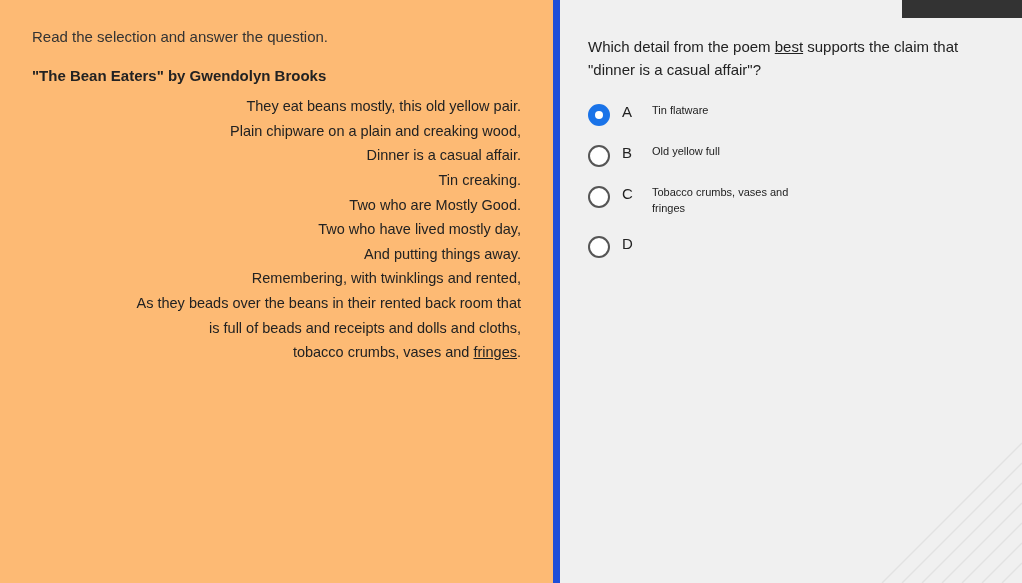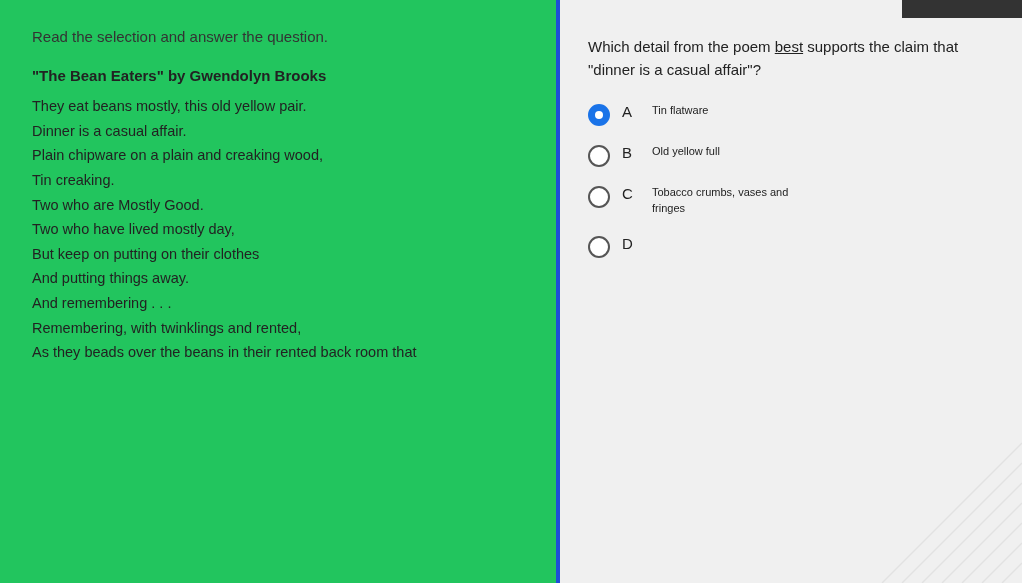"Read the selection and answer" .left-panel { background: #22c55e -> #fdba74; border-right: 4px solid #1d4ed8 -> 7px solid #1d4ed8 }
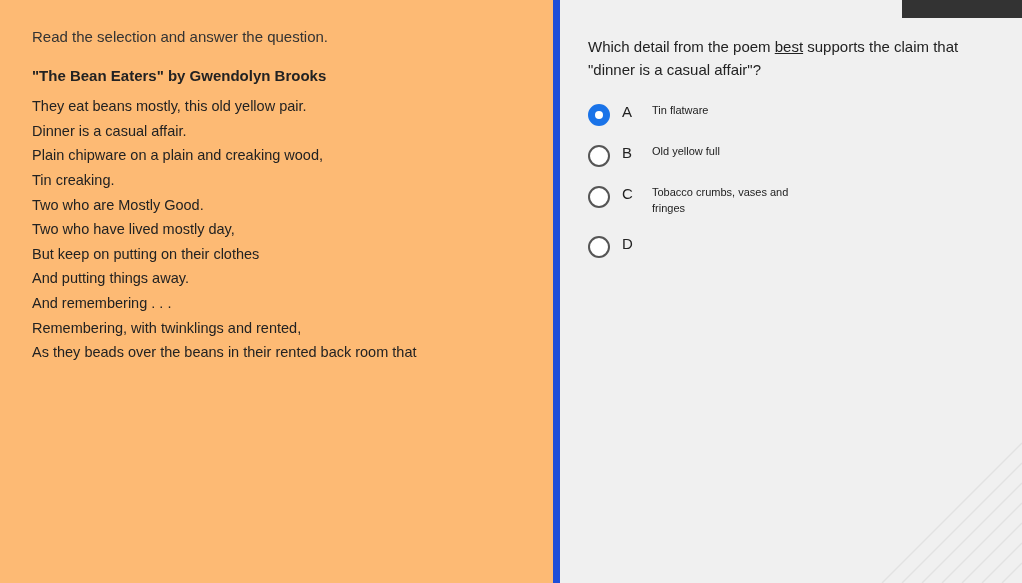"They eat beans mostly, this" .poem-body { text-align: none -> right }
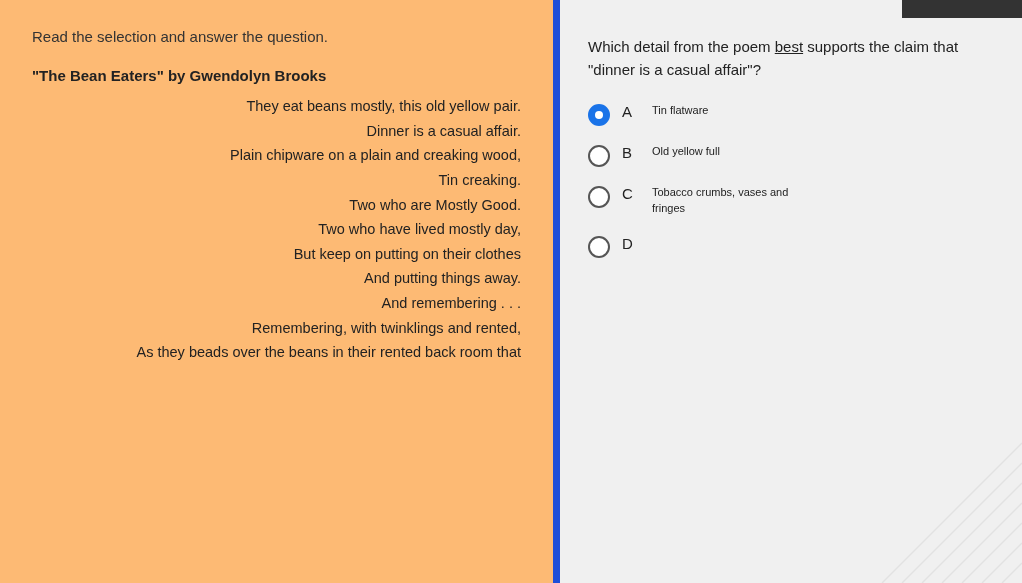"Dinner is a casual affair." p { order: before "Plain chipware on a plain" -> after "Plain chipware on a plain" }
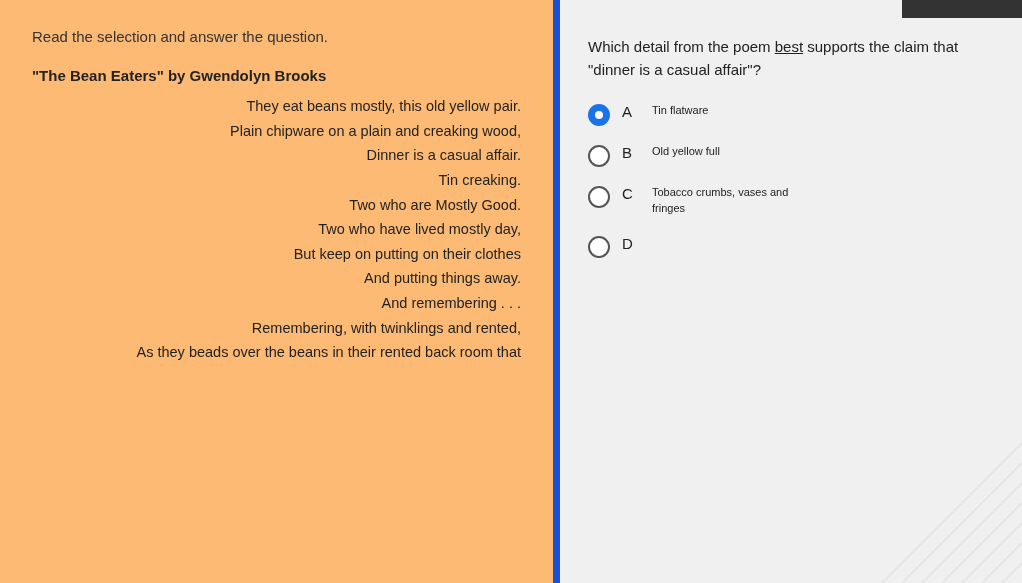"But keep on putting on" p { html: <p>But keep on putting on their clothes</p> -> none }
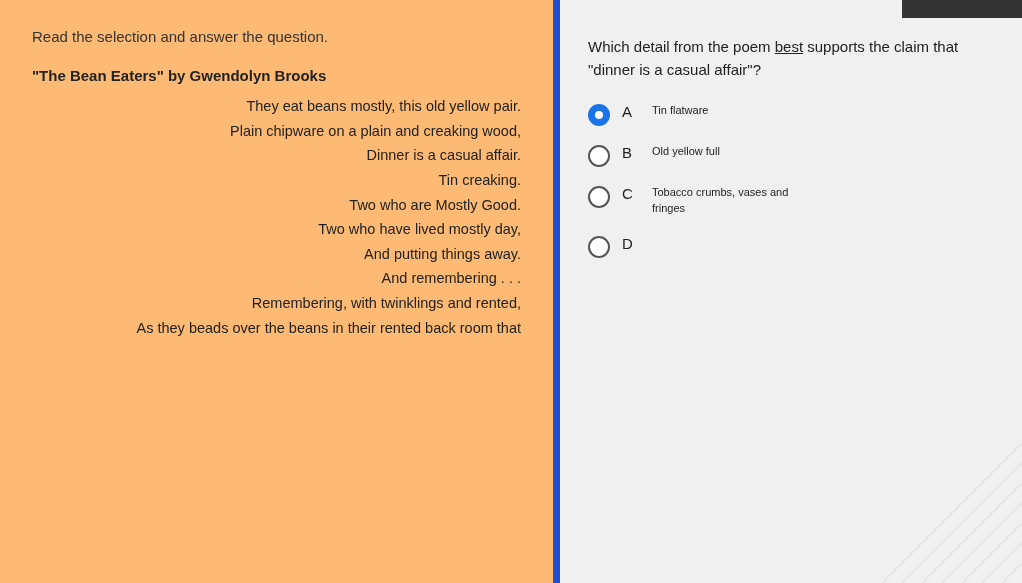"And remembering . . ." p { html: <p>And remembering . . .</p> -> none }
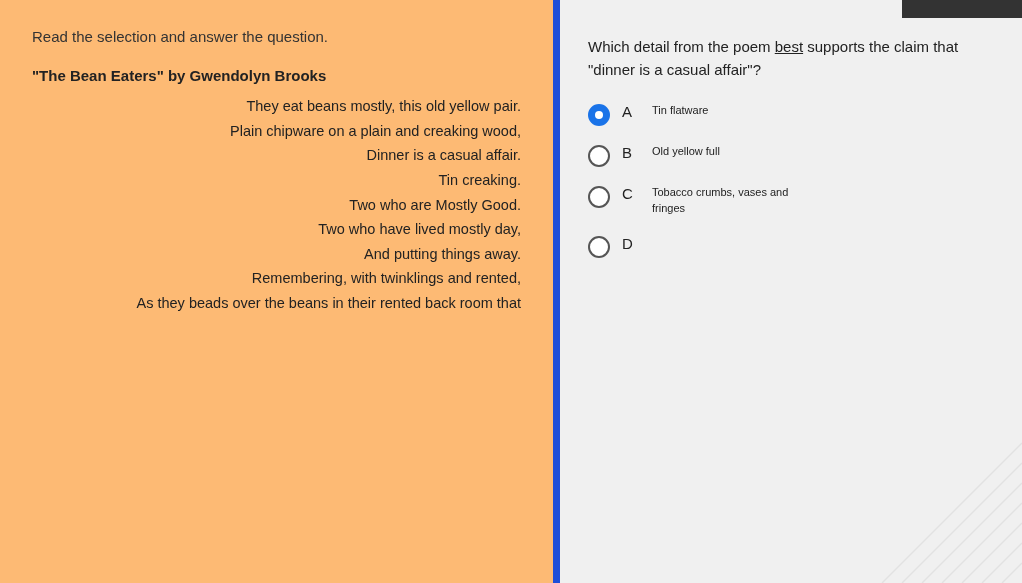"is full of beads and" p { html: none -> <p>is full of beads and receipts and dolls and cloths,</p> }
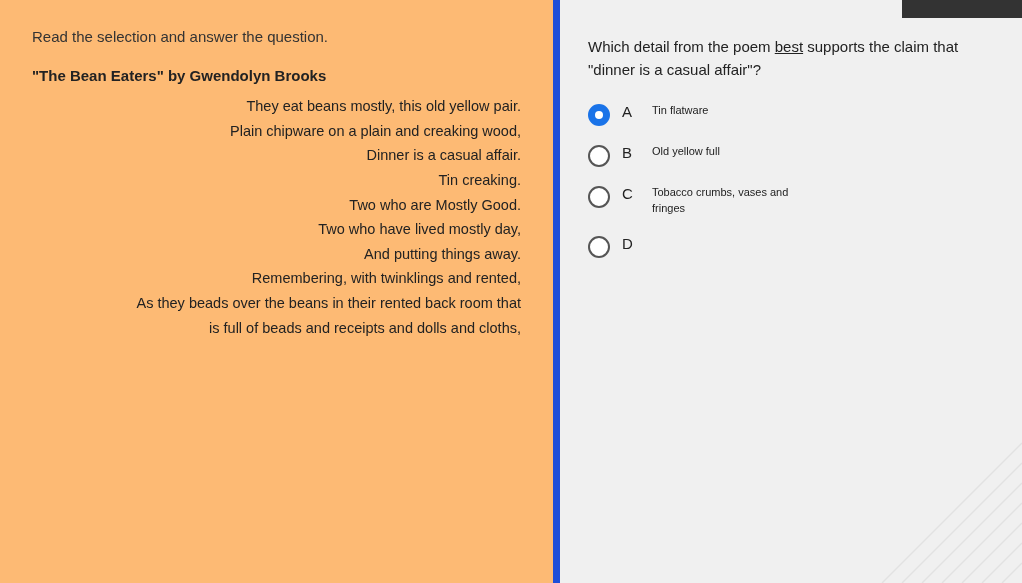"tobacco crumbs, vases and fringes." p { html: none -> <p>tobacco crumbs, vases and <span>fringes</span>.</p> }
